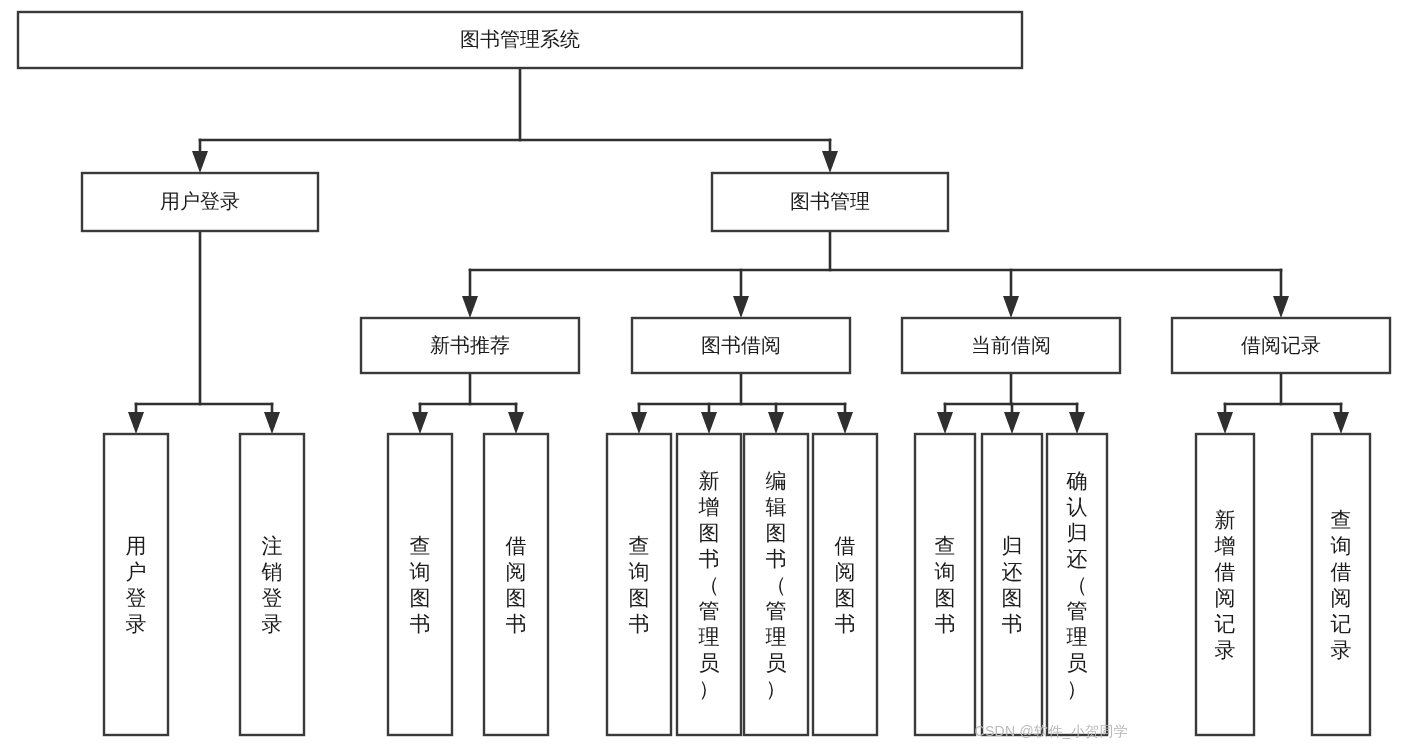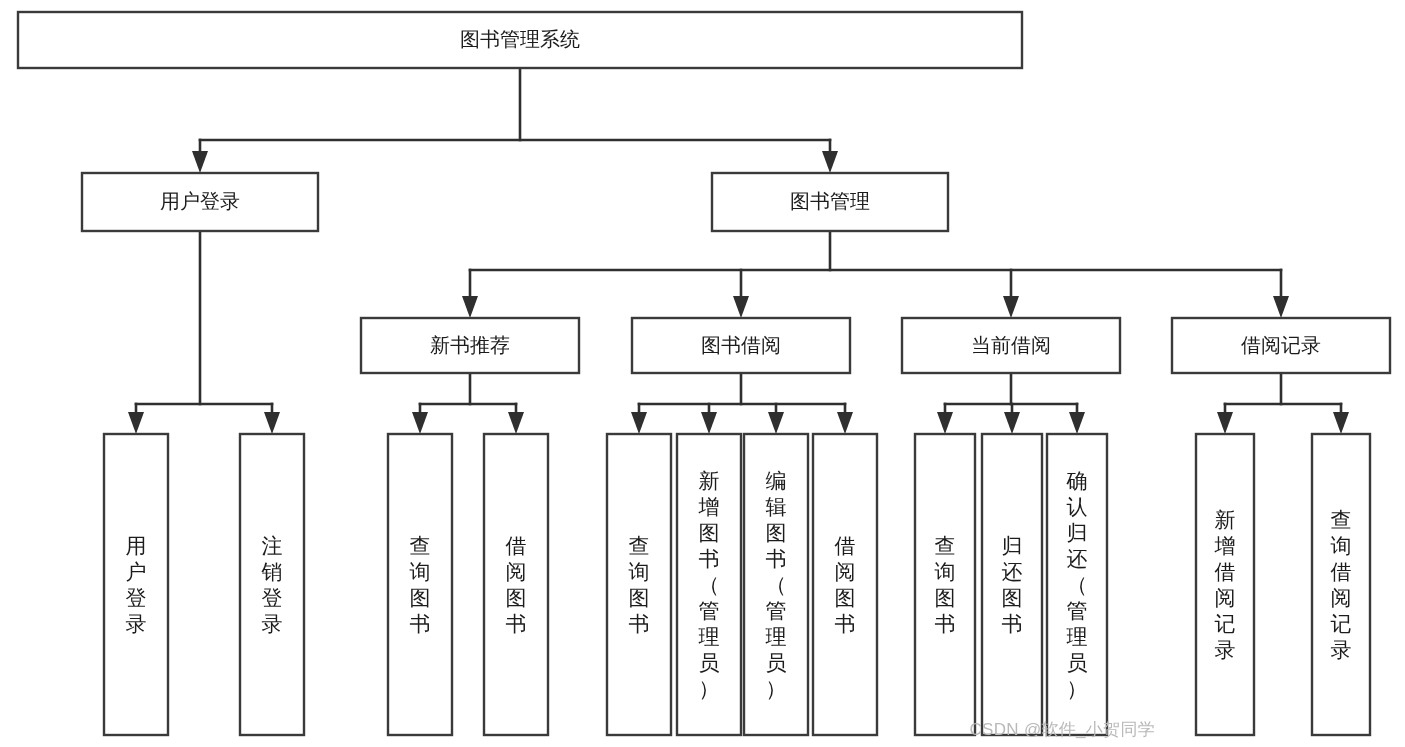"CSDN @软件_小贺同学" .watermark { font-size: 17px -> 14px; right: 0 -> 27px }
